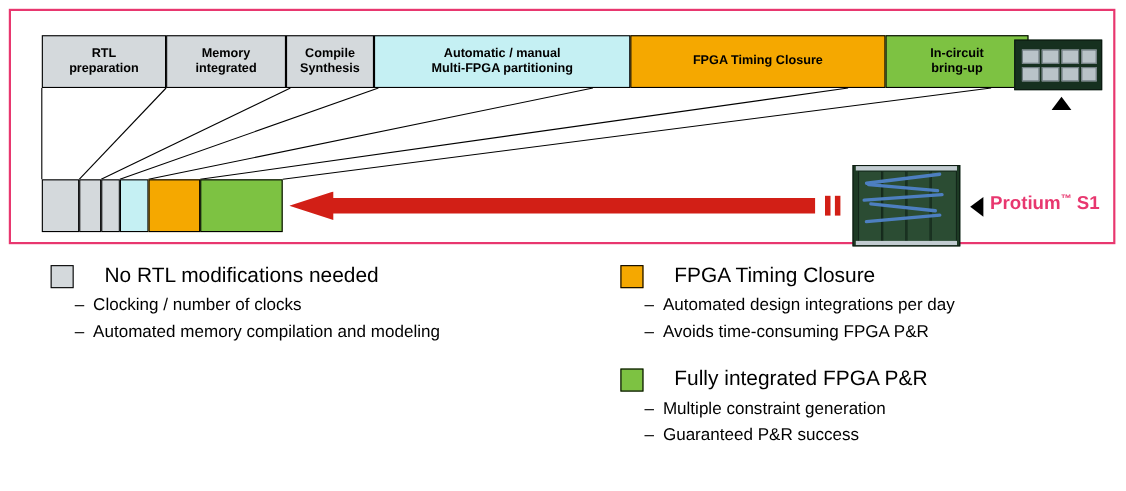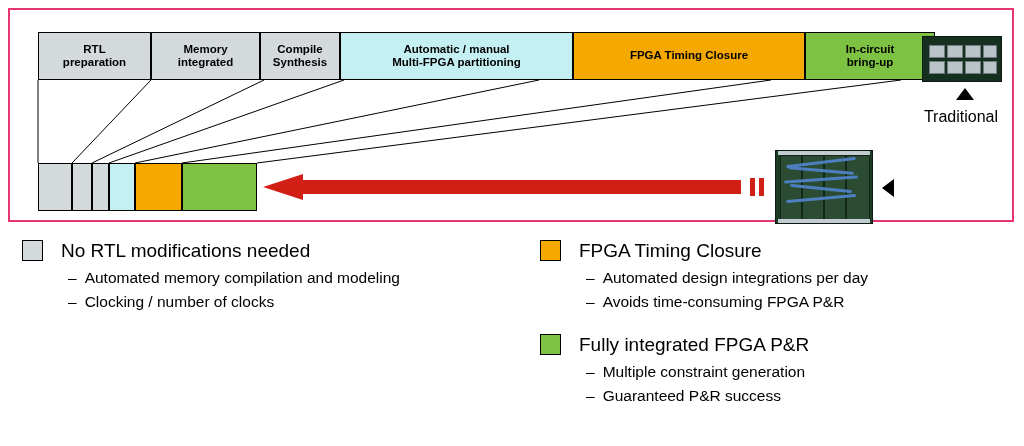"Traditional" div.label-traditional { html: <div>Traditional</div> -> none }
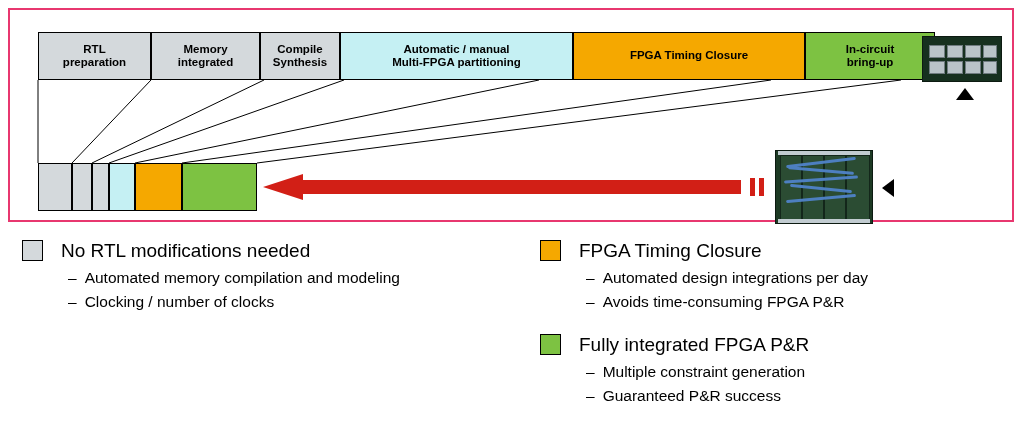"Protium™ S1" div.label-protium { html: none -> <div> <span>Protium</span><span>™</span> <span>S1</span> </div> }
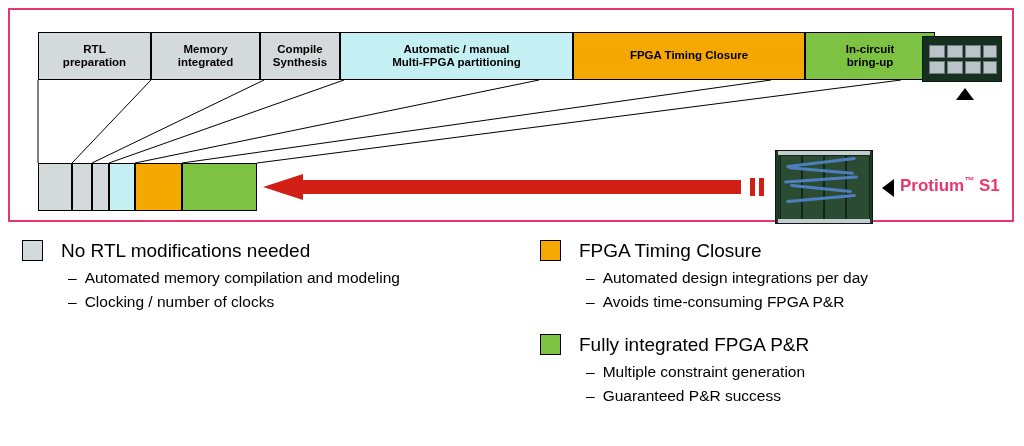"No RTL modifications needed" .legend-head { align-items: flex-start -> center; gap: 18px -> 28px; margin-left: none -> 24px }
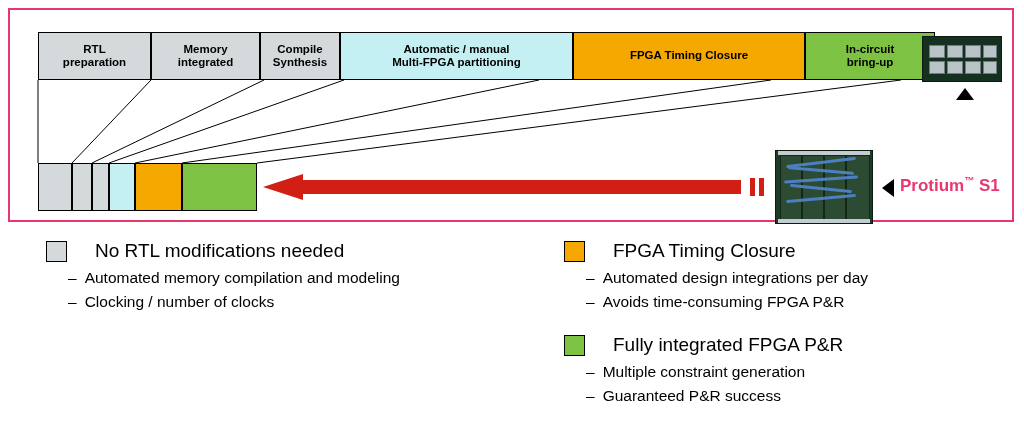"– Automated memory compilation and" div.bullet { order: before "– Clocking / number of" -> after "– Clocking / number of" }
